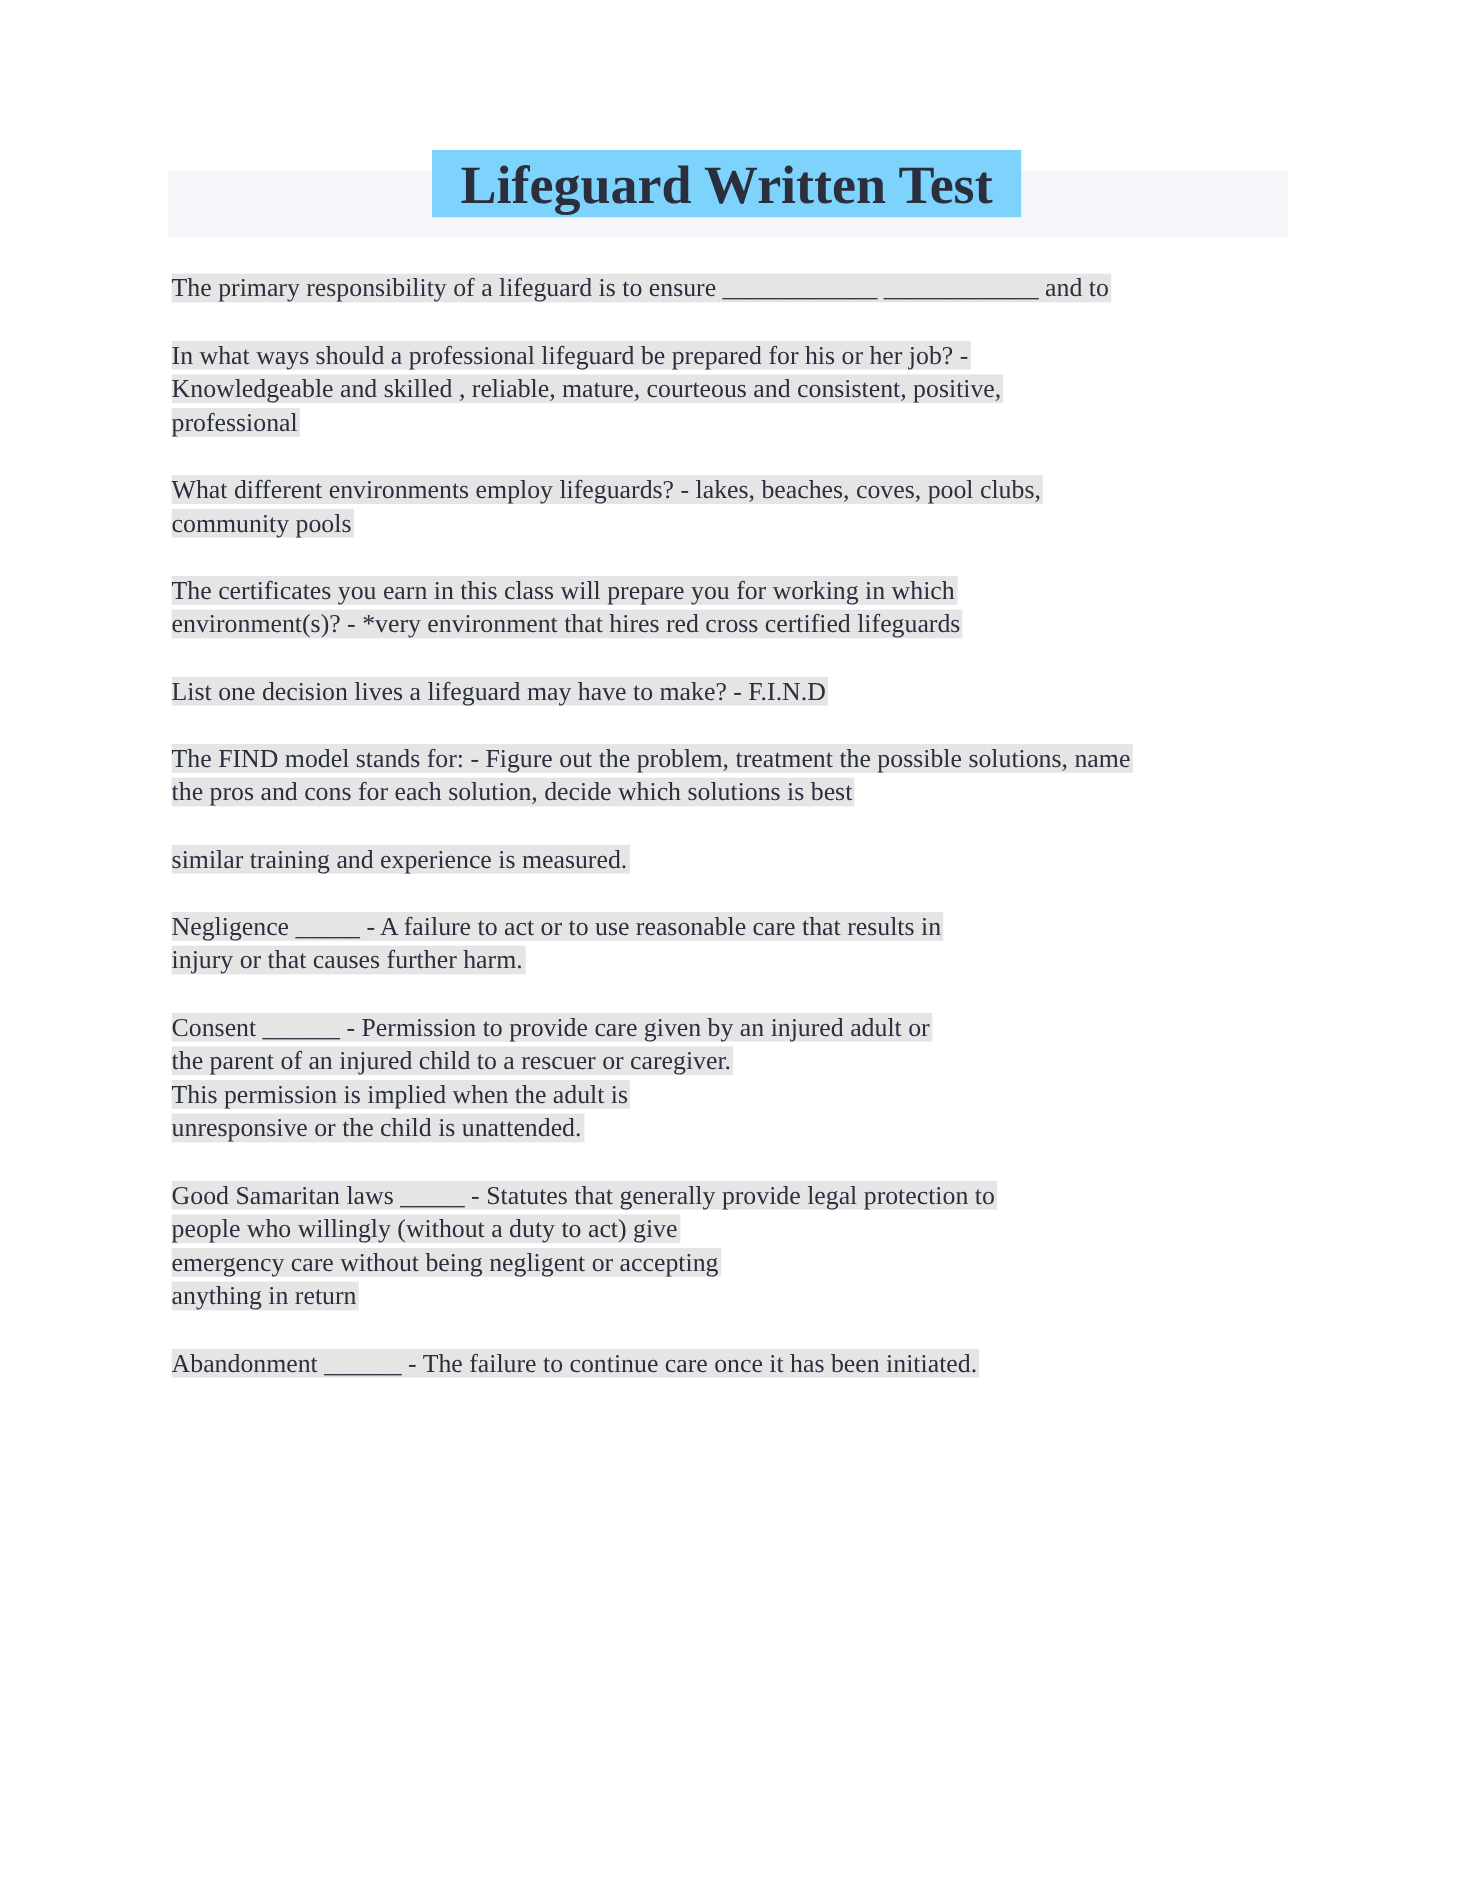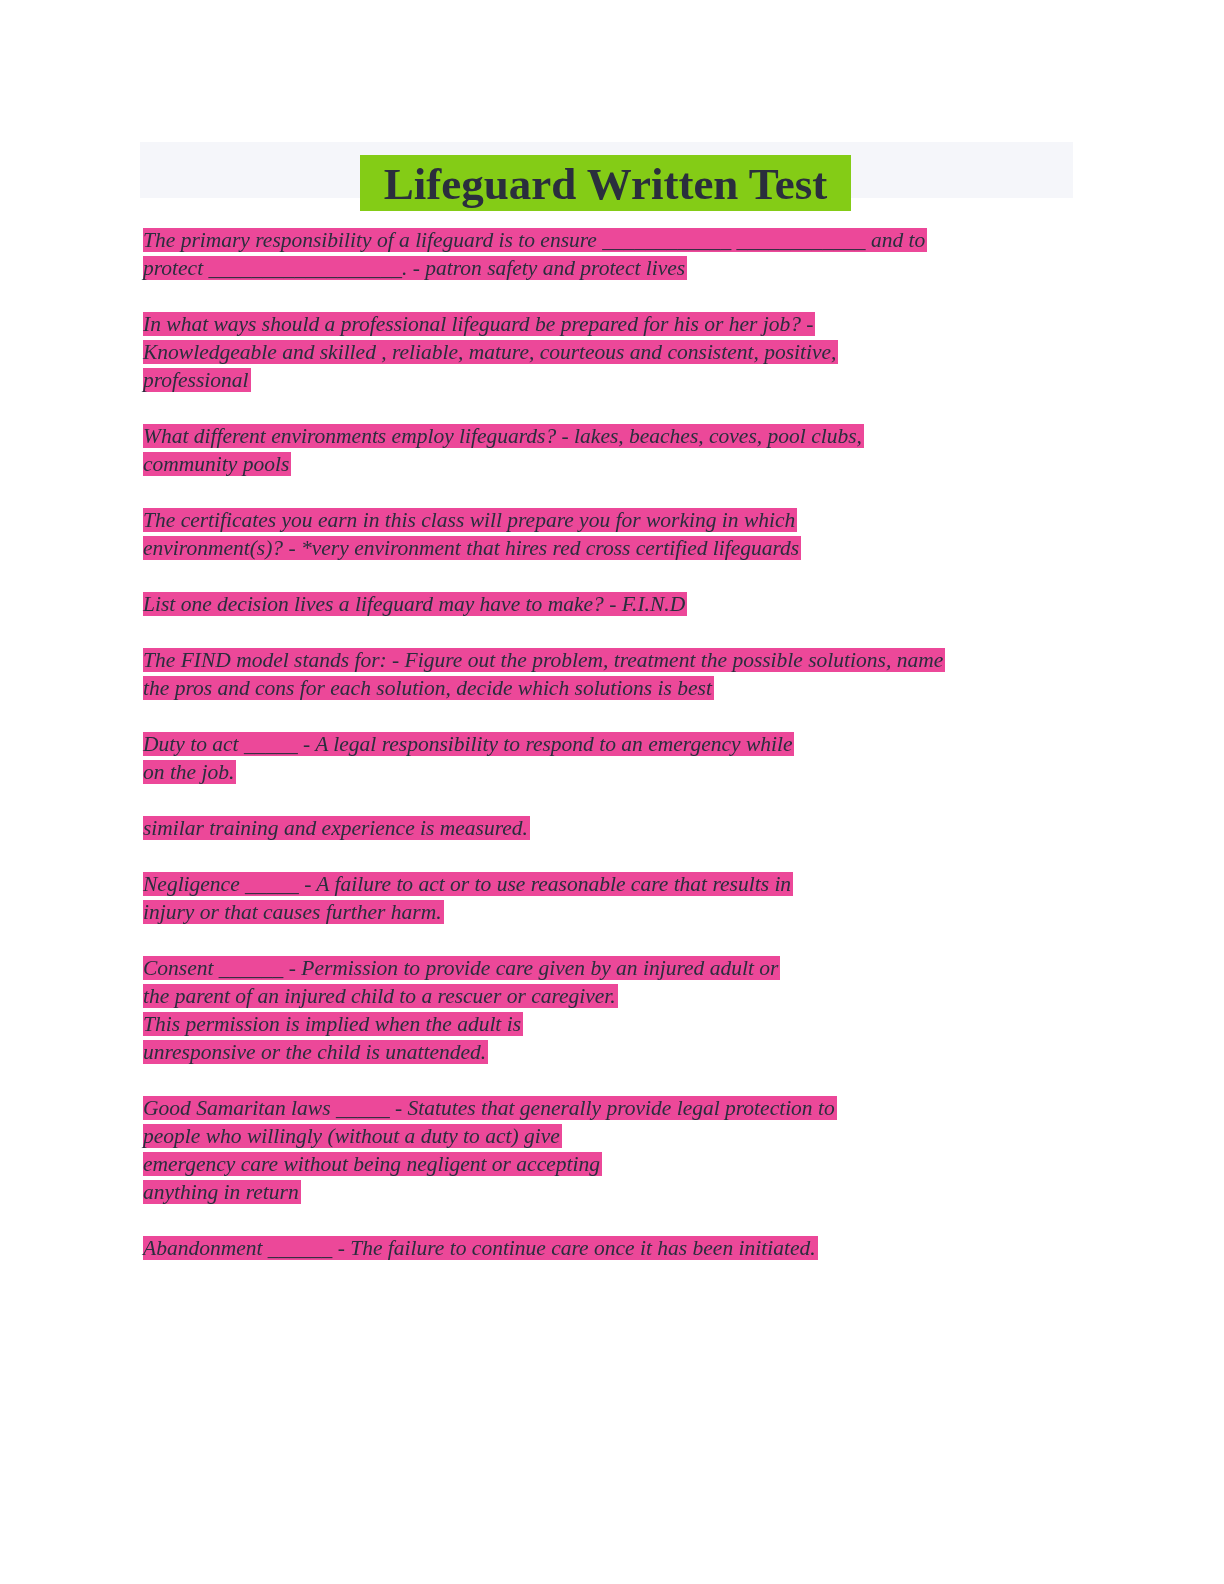"Lifeguard Written Test" .title { background: #84cc16 -> #7dd3fc; top: 155px -> 125px }
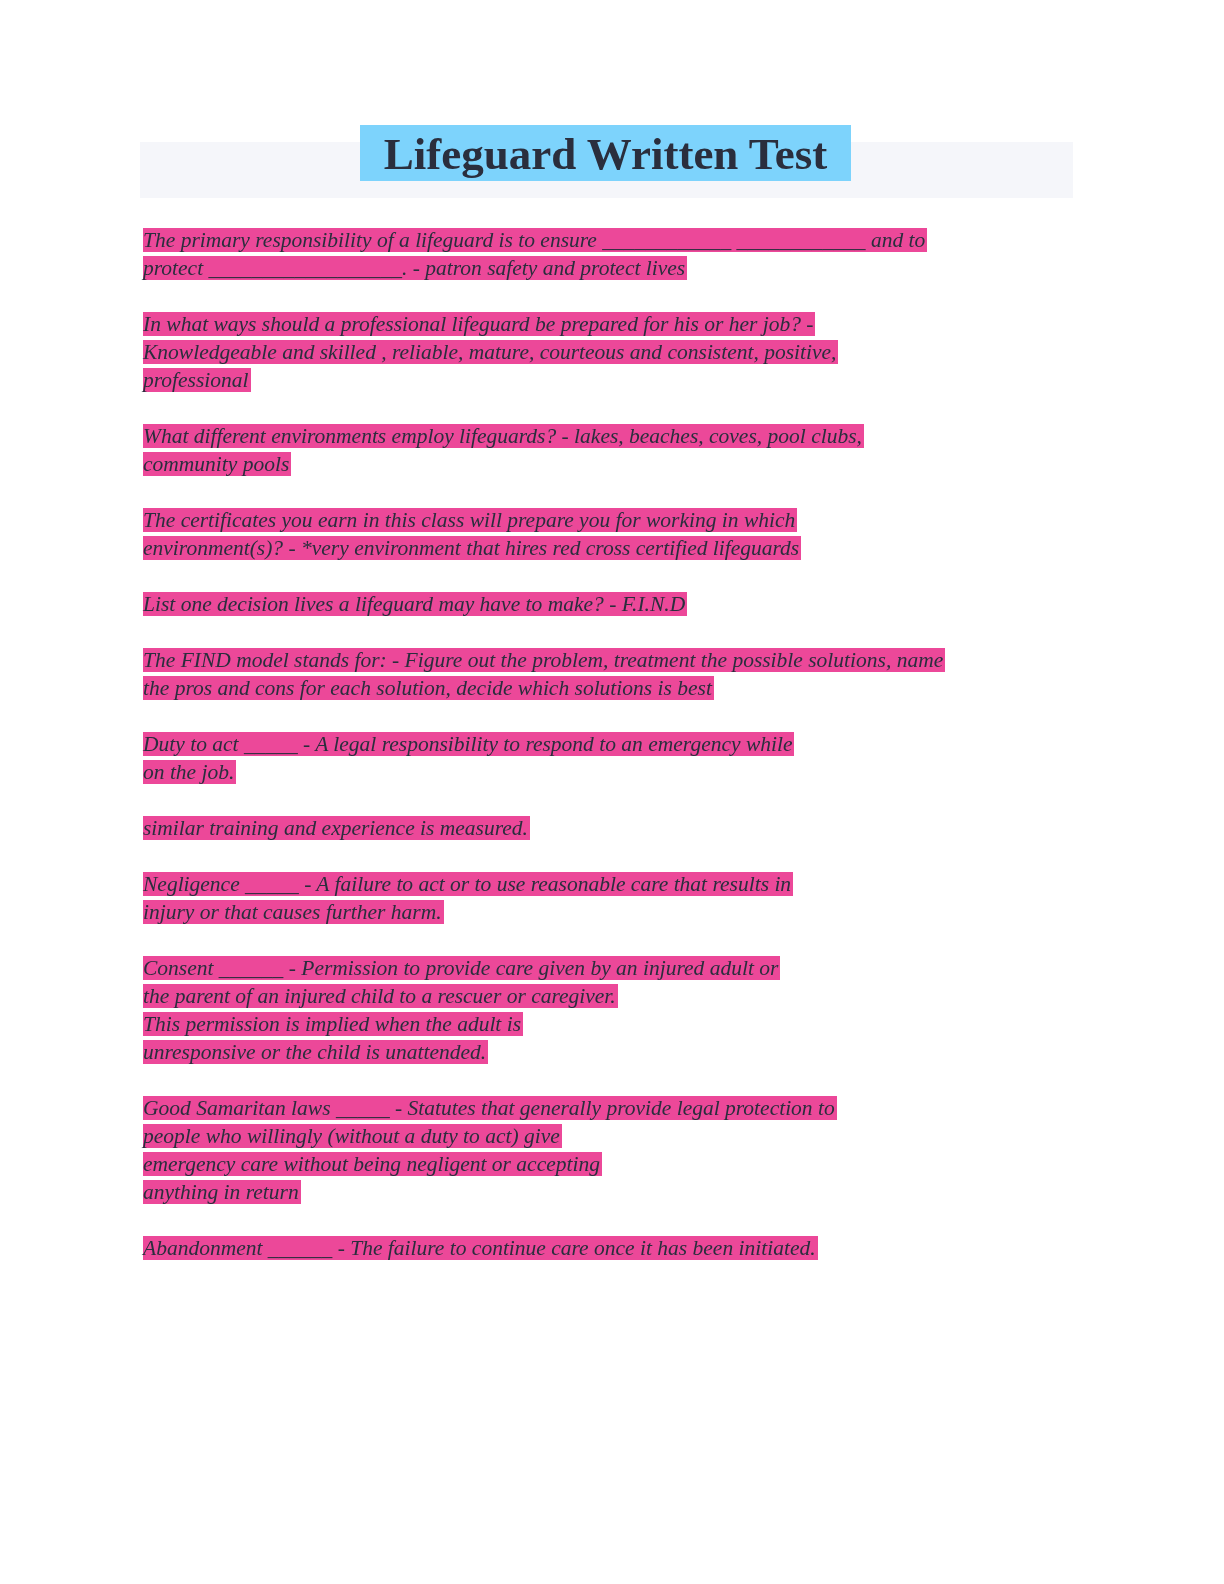"The primary responsibility of a" .line span { background: #ec4899 -> #e5e5e5; font-style: italic -> none }
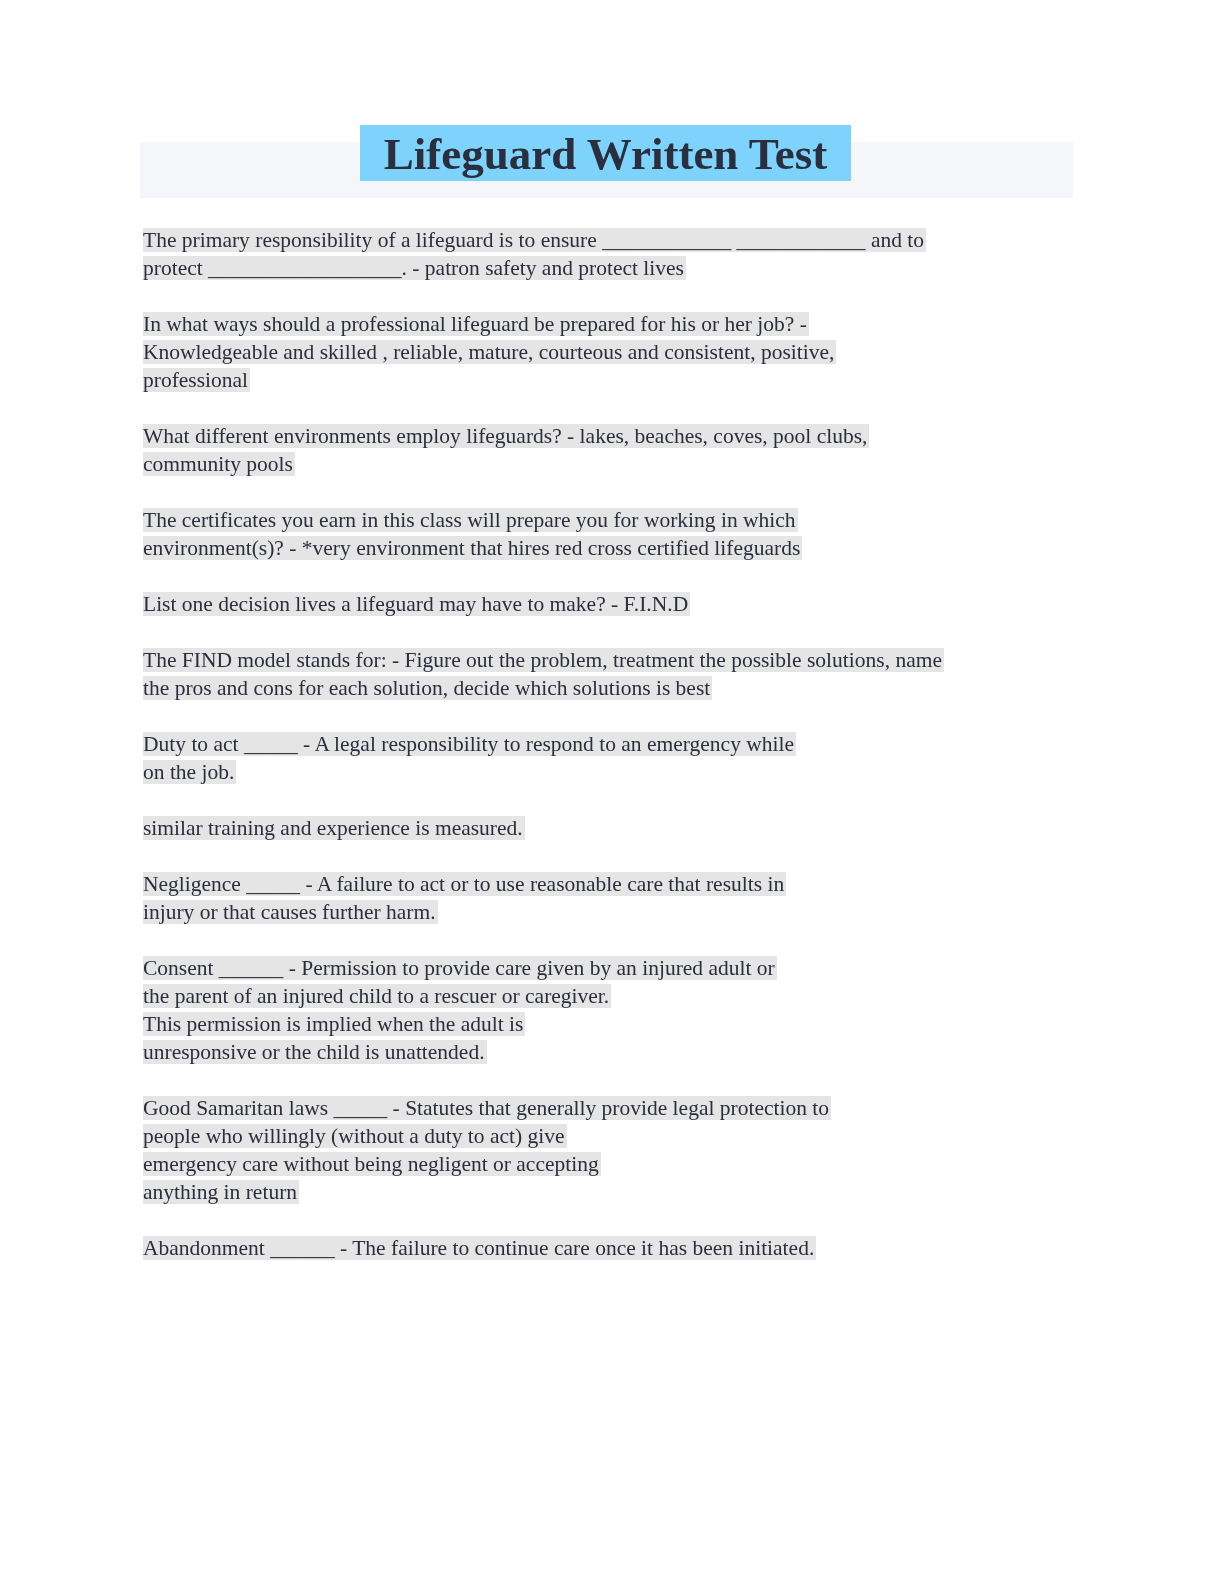"protect __________________. - patron" div.line { html: <div><span>protect __________________. - patron safety and protect lives</span></div> -> none }
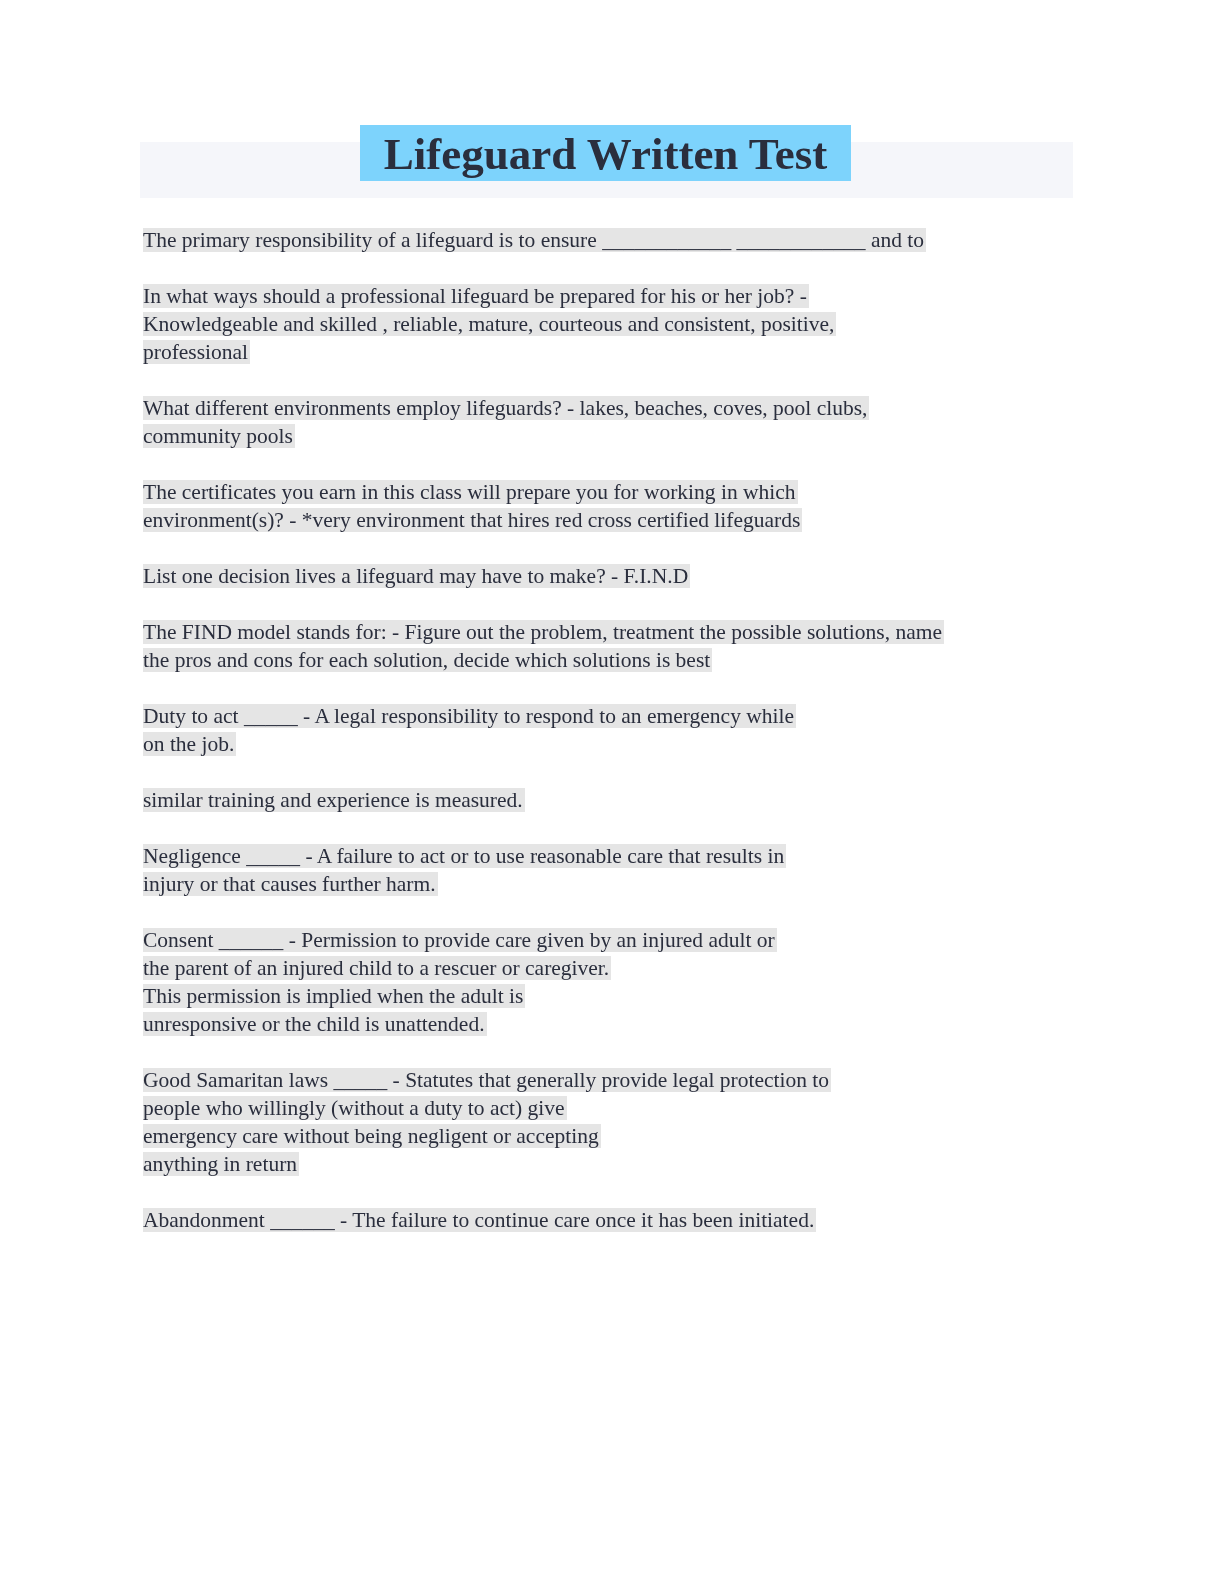"Duty to act _____ -" div.qa { html: <div> <div><span>Duty to act _____ - A legal responsibility to respond to an emergency while</span></div> <div><span>on the job.</span></div> </div> -> none }
